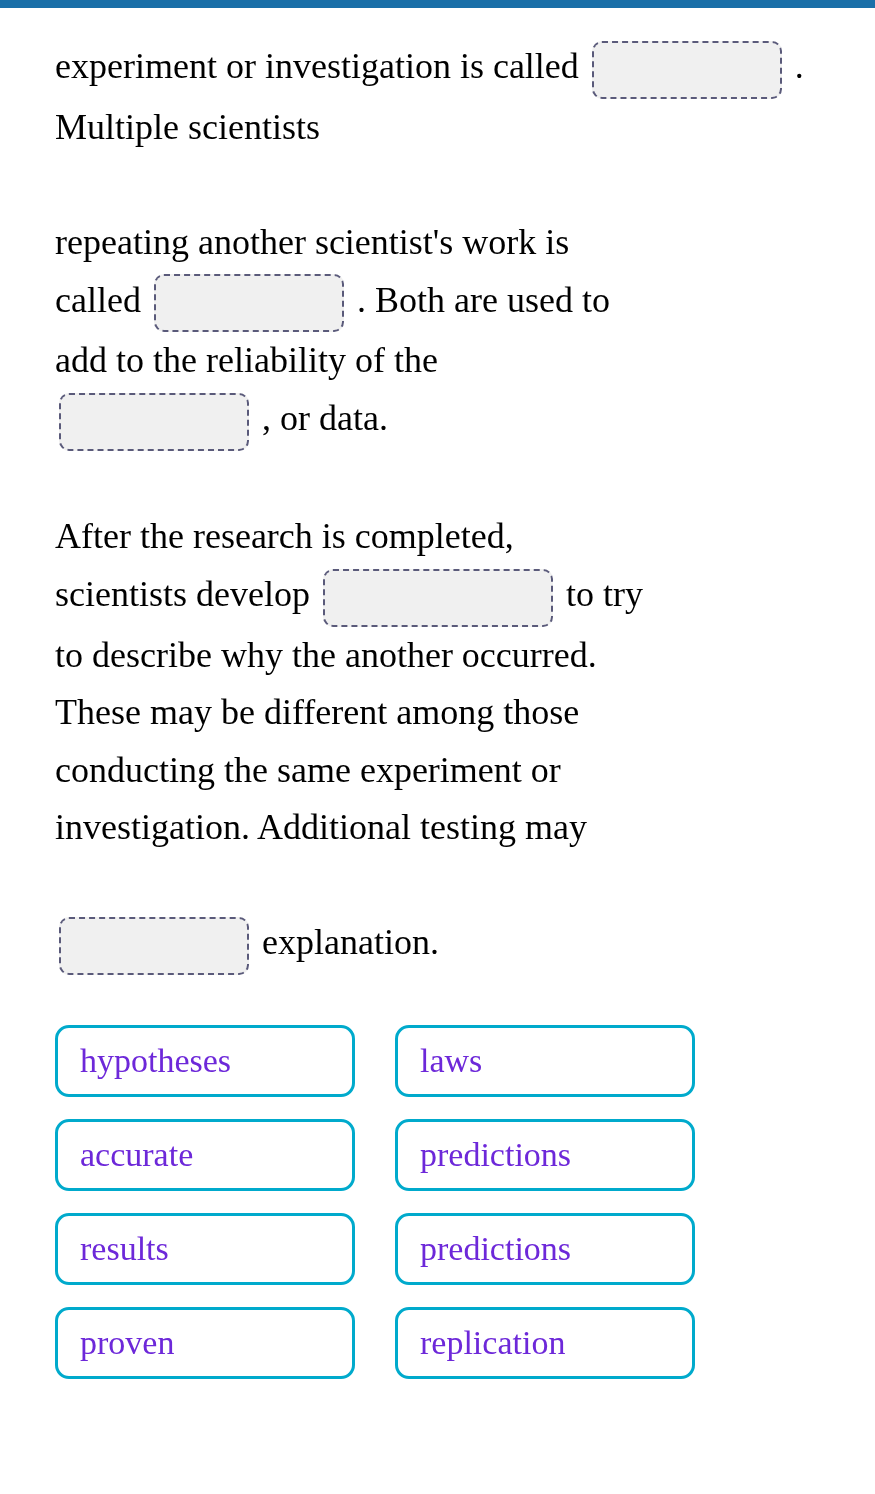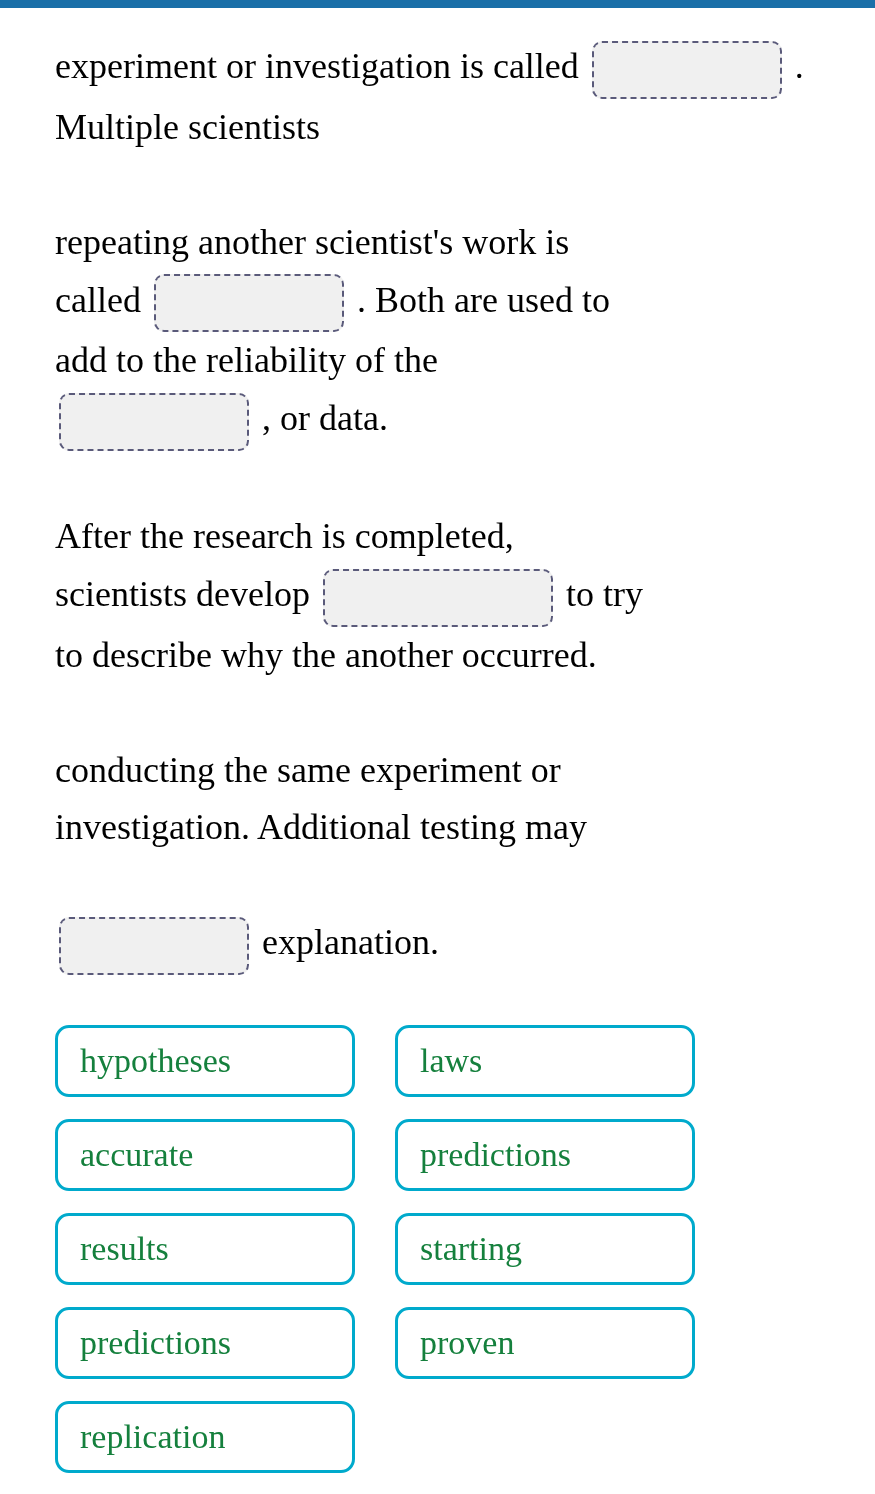"These may be different among" span { html: none -> <span>These may be different among those</span> }
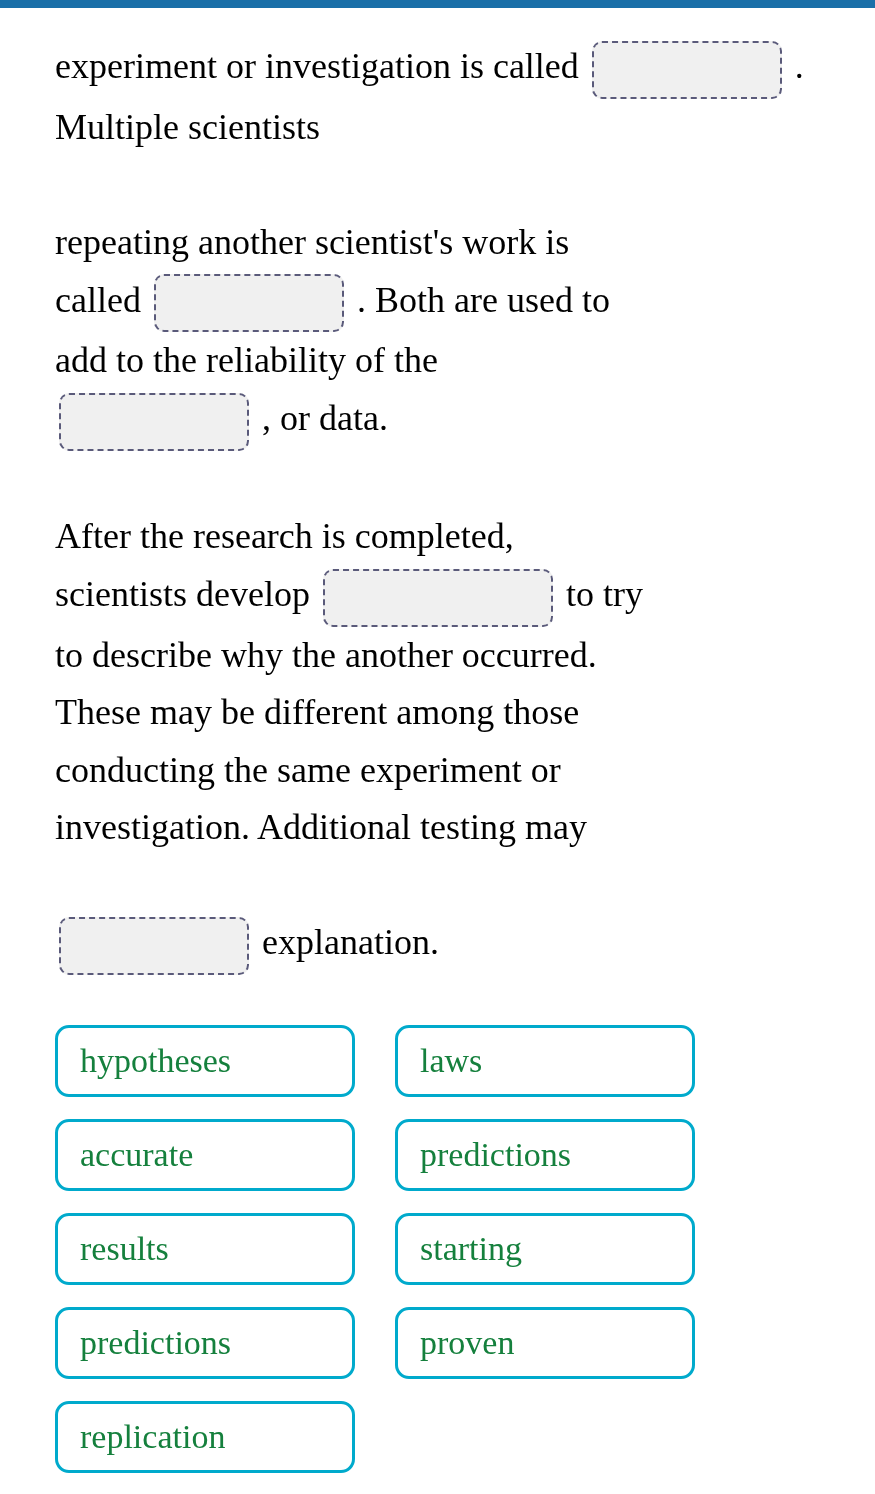"hypotheses" .word-chip { color: #15803d -> #6d28d9 }
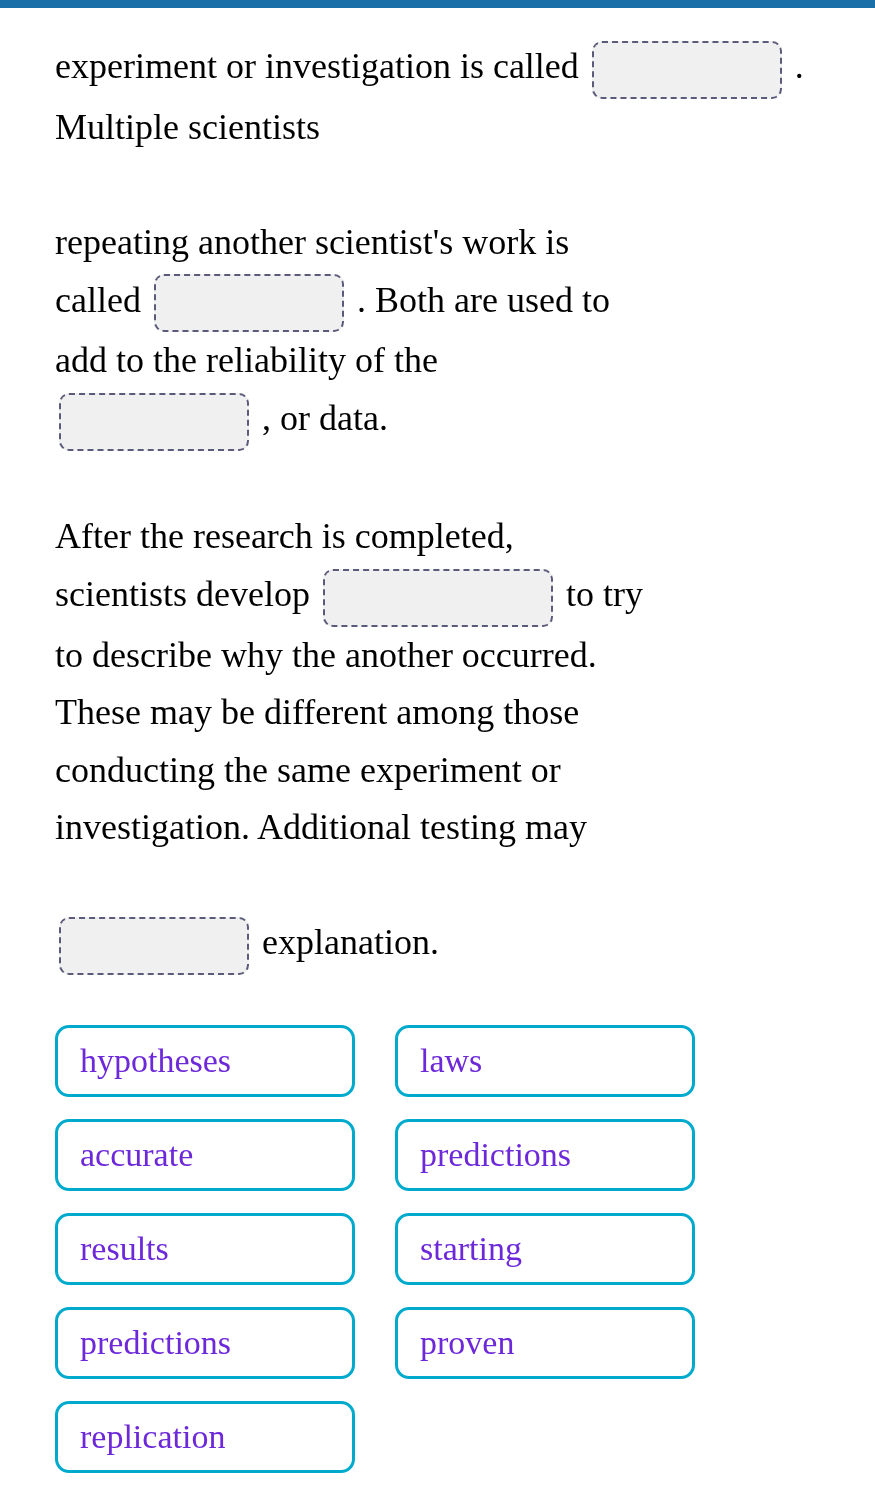"starting" div.word-chip { html: <div>starting</div> -> none }
